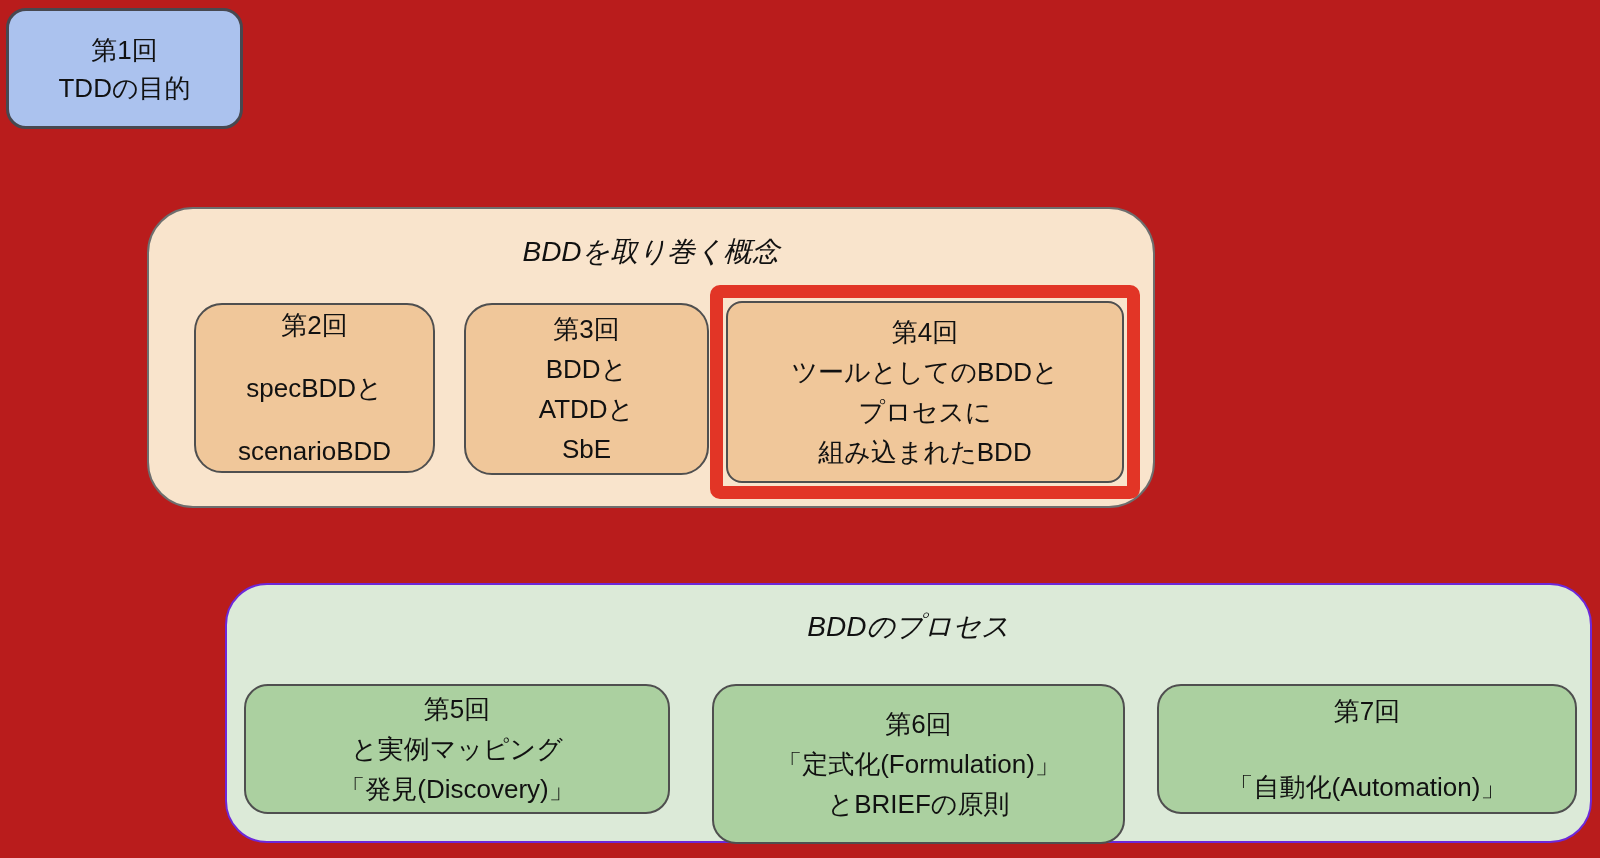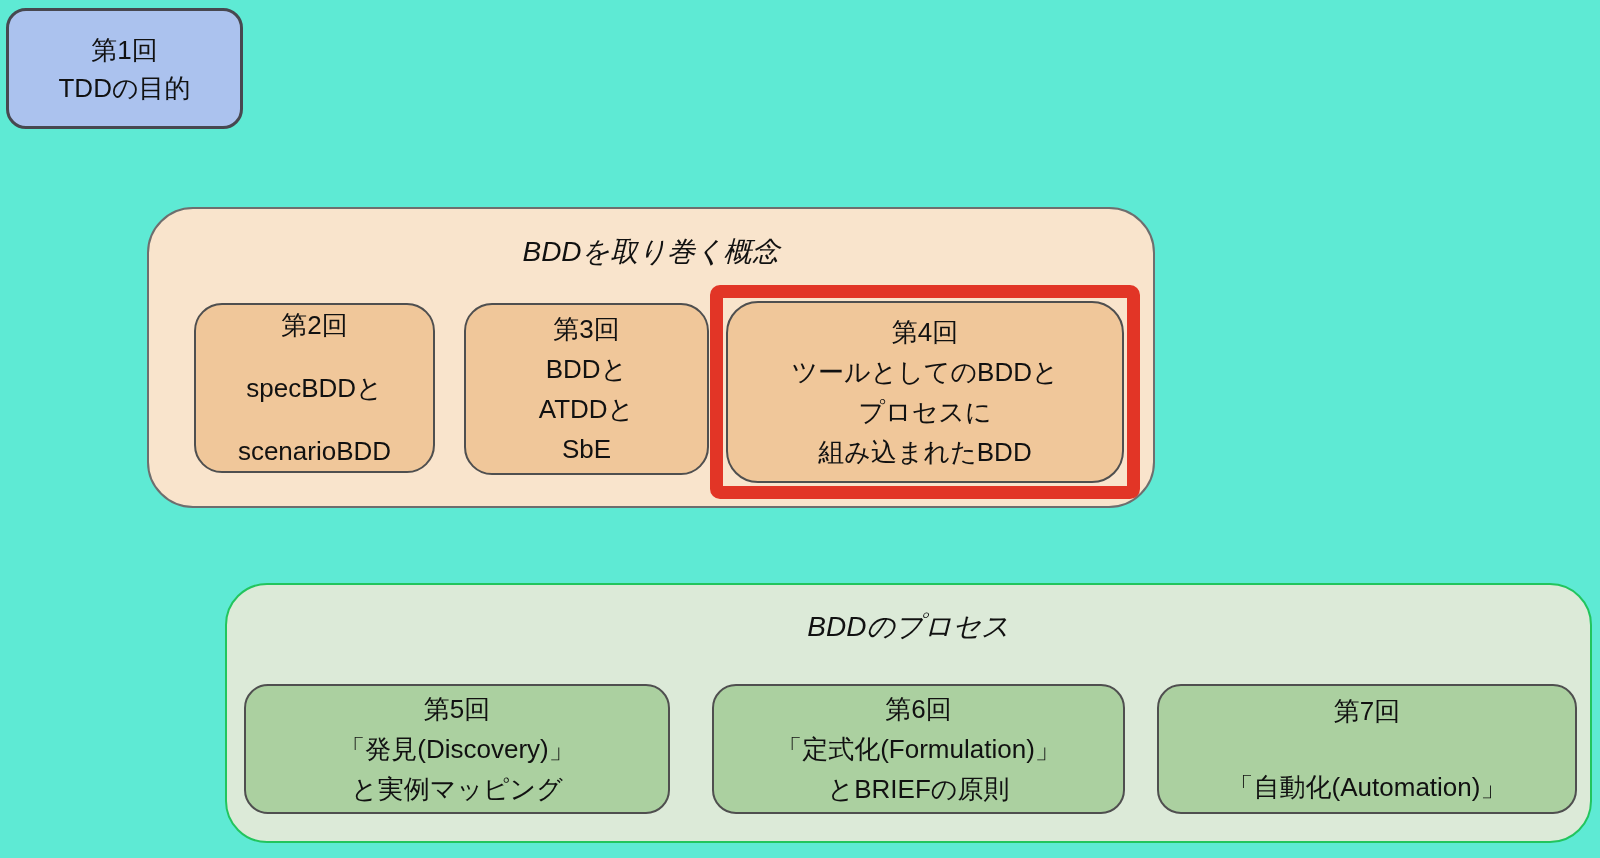"第1回" .canvas { background: #5eead4 -> #b91c1c }
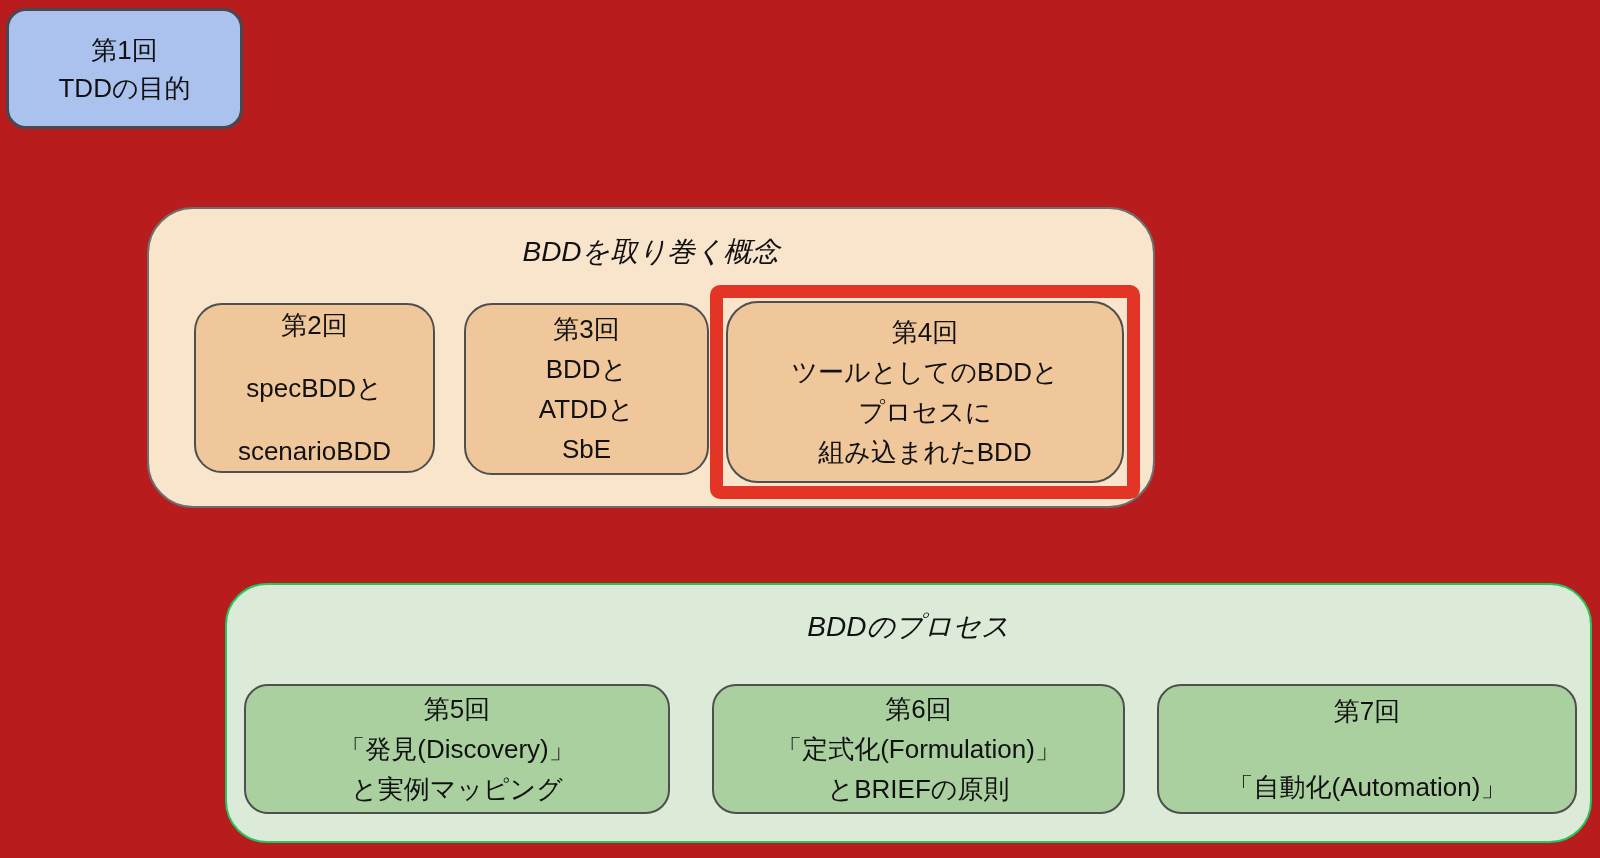"第4回" .highlight-frame .orange-node { border-radius: 32px -> 16px }
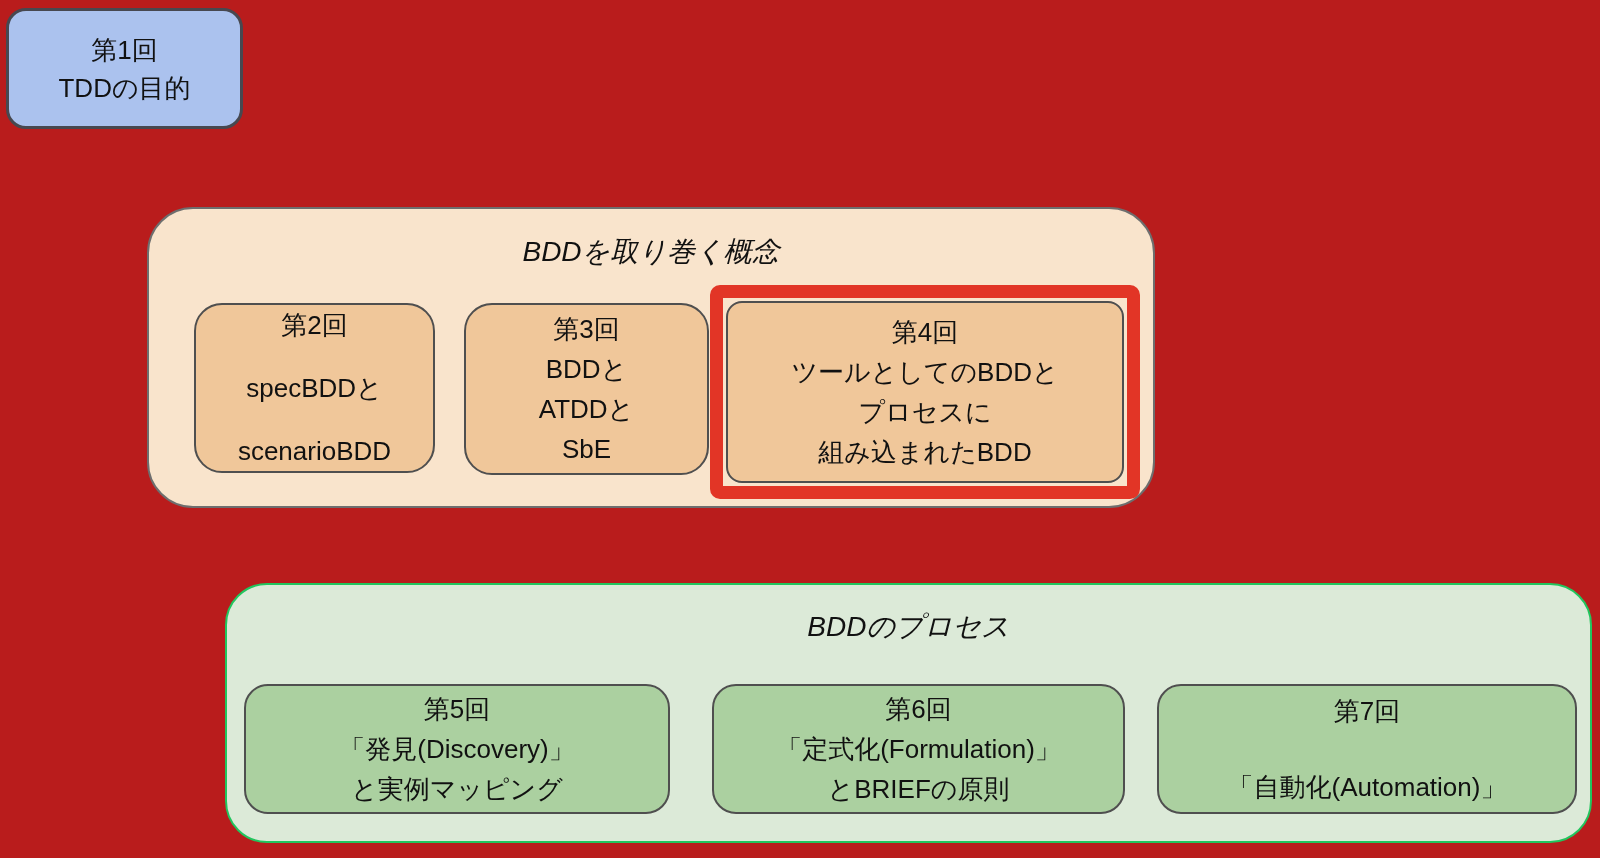"BDDのプロセス" .process-group { border: 2px solid #22c55e -> 2px solid #6d28d9 }
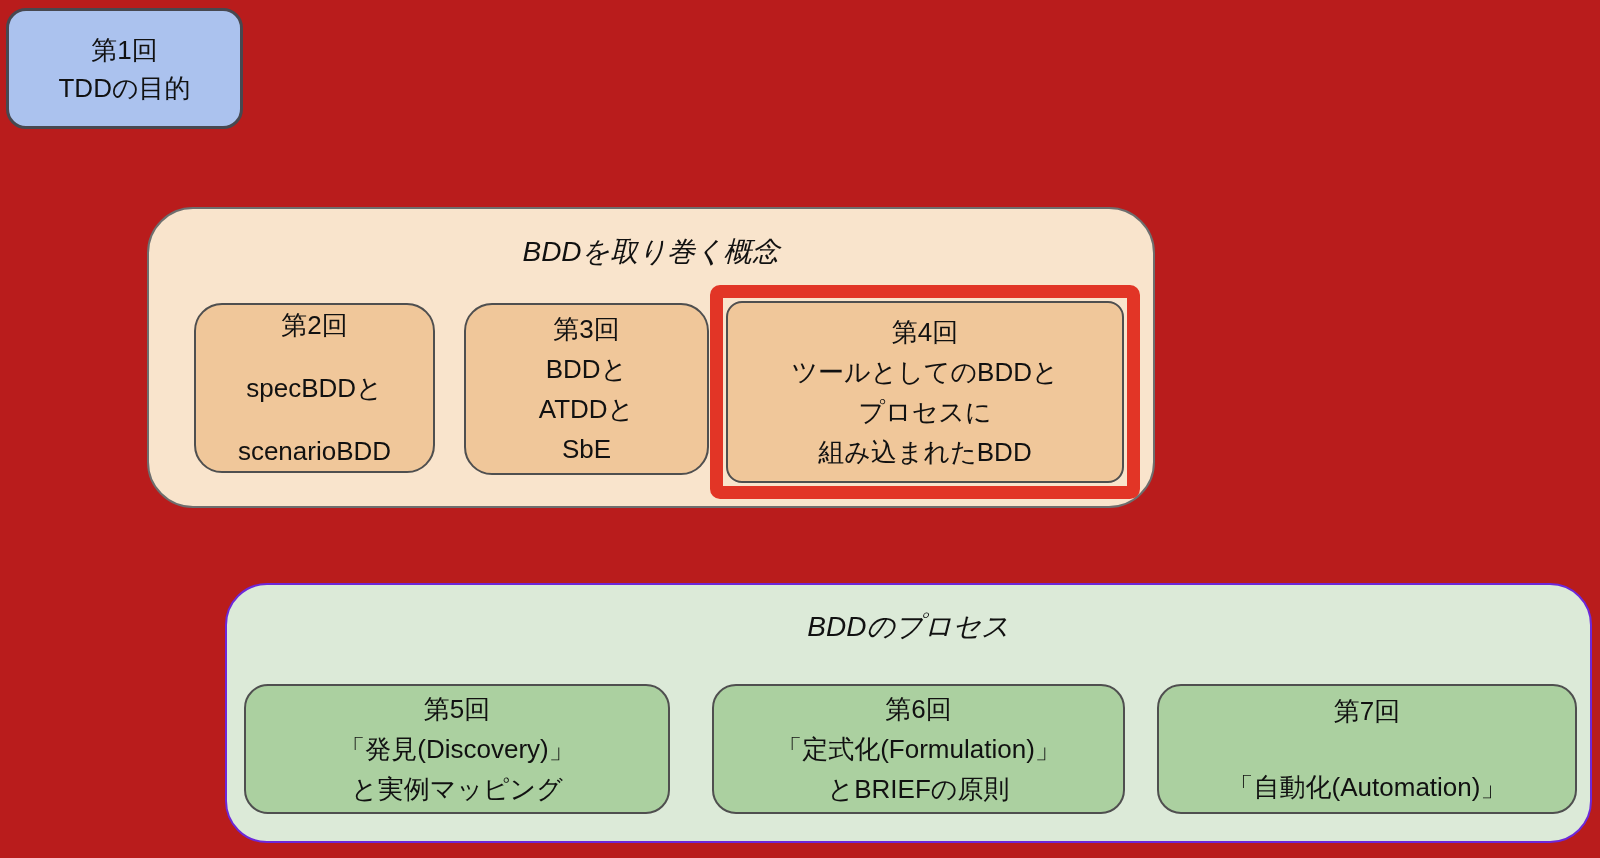"第6回" .node6 { height: 130px -> 160px }
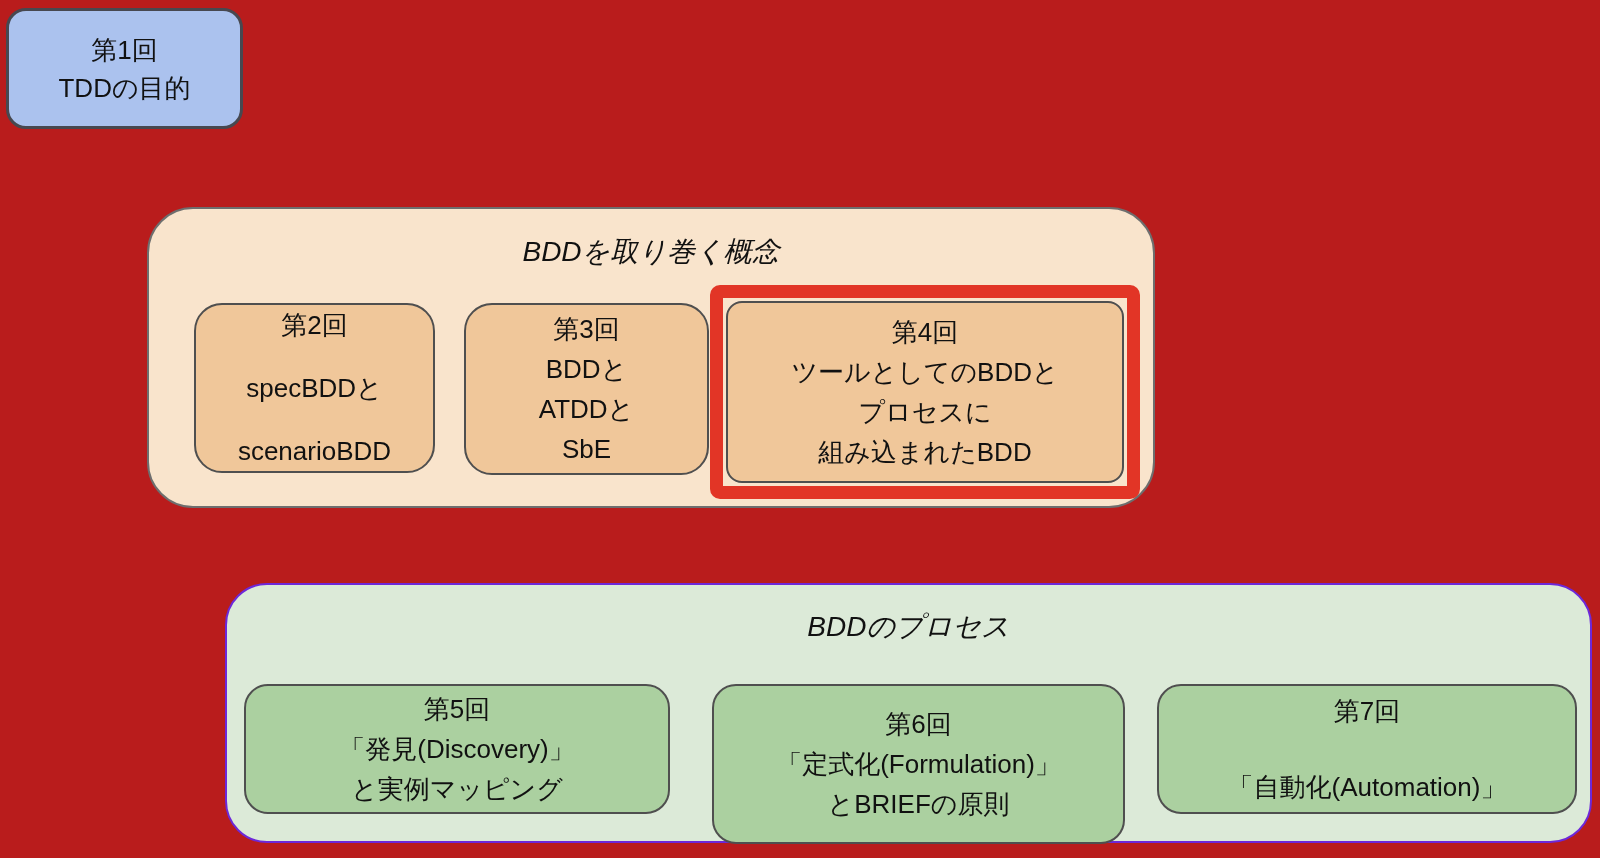"「発見(Discovery)」" div.line { order: before "と実例マッピング" -> after "と実例マッピング" }
